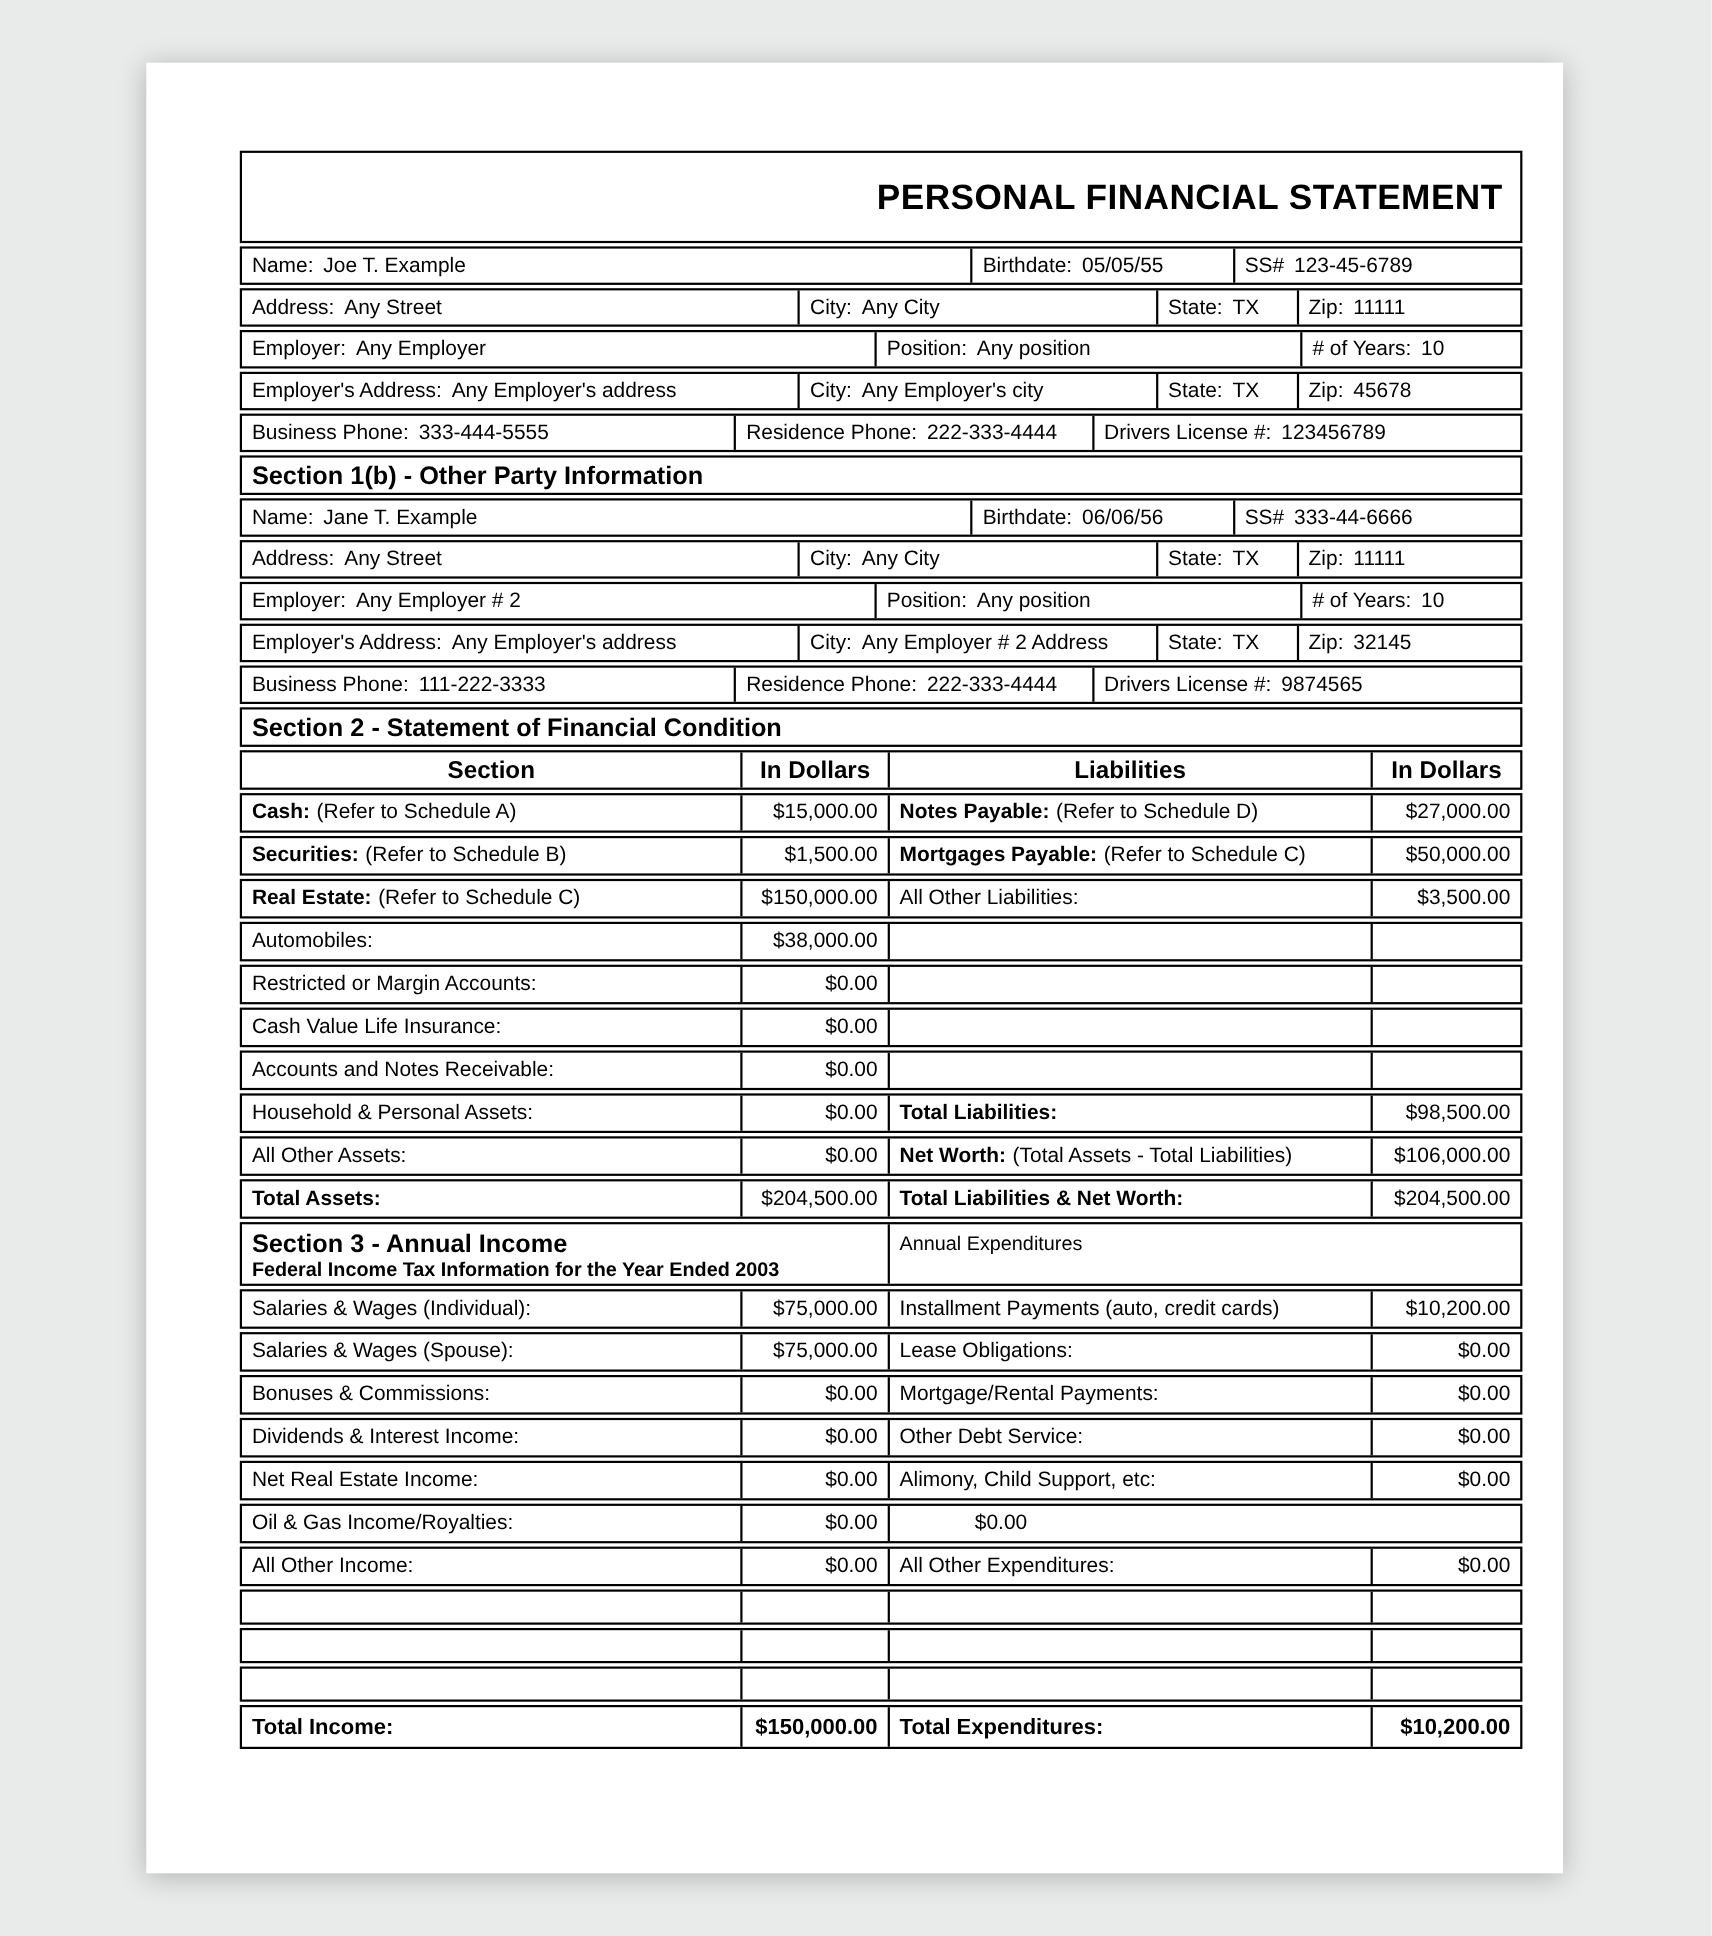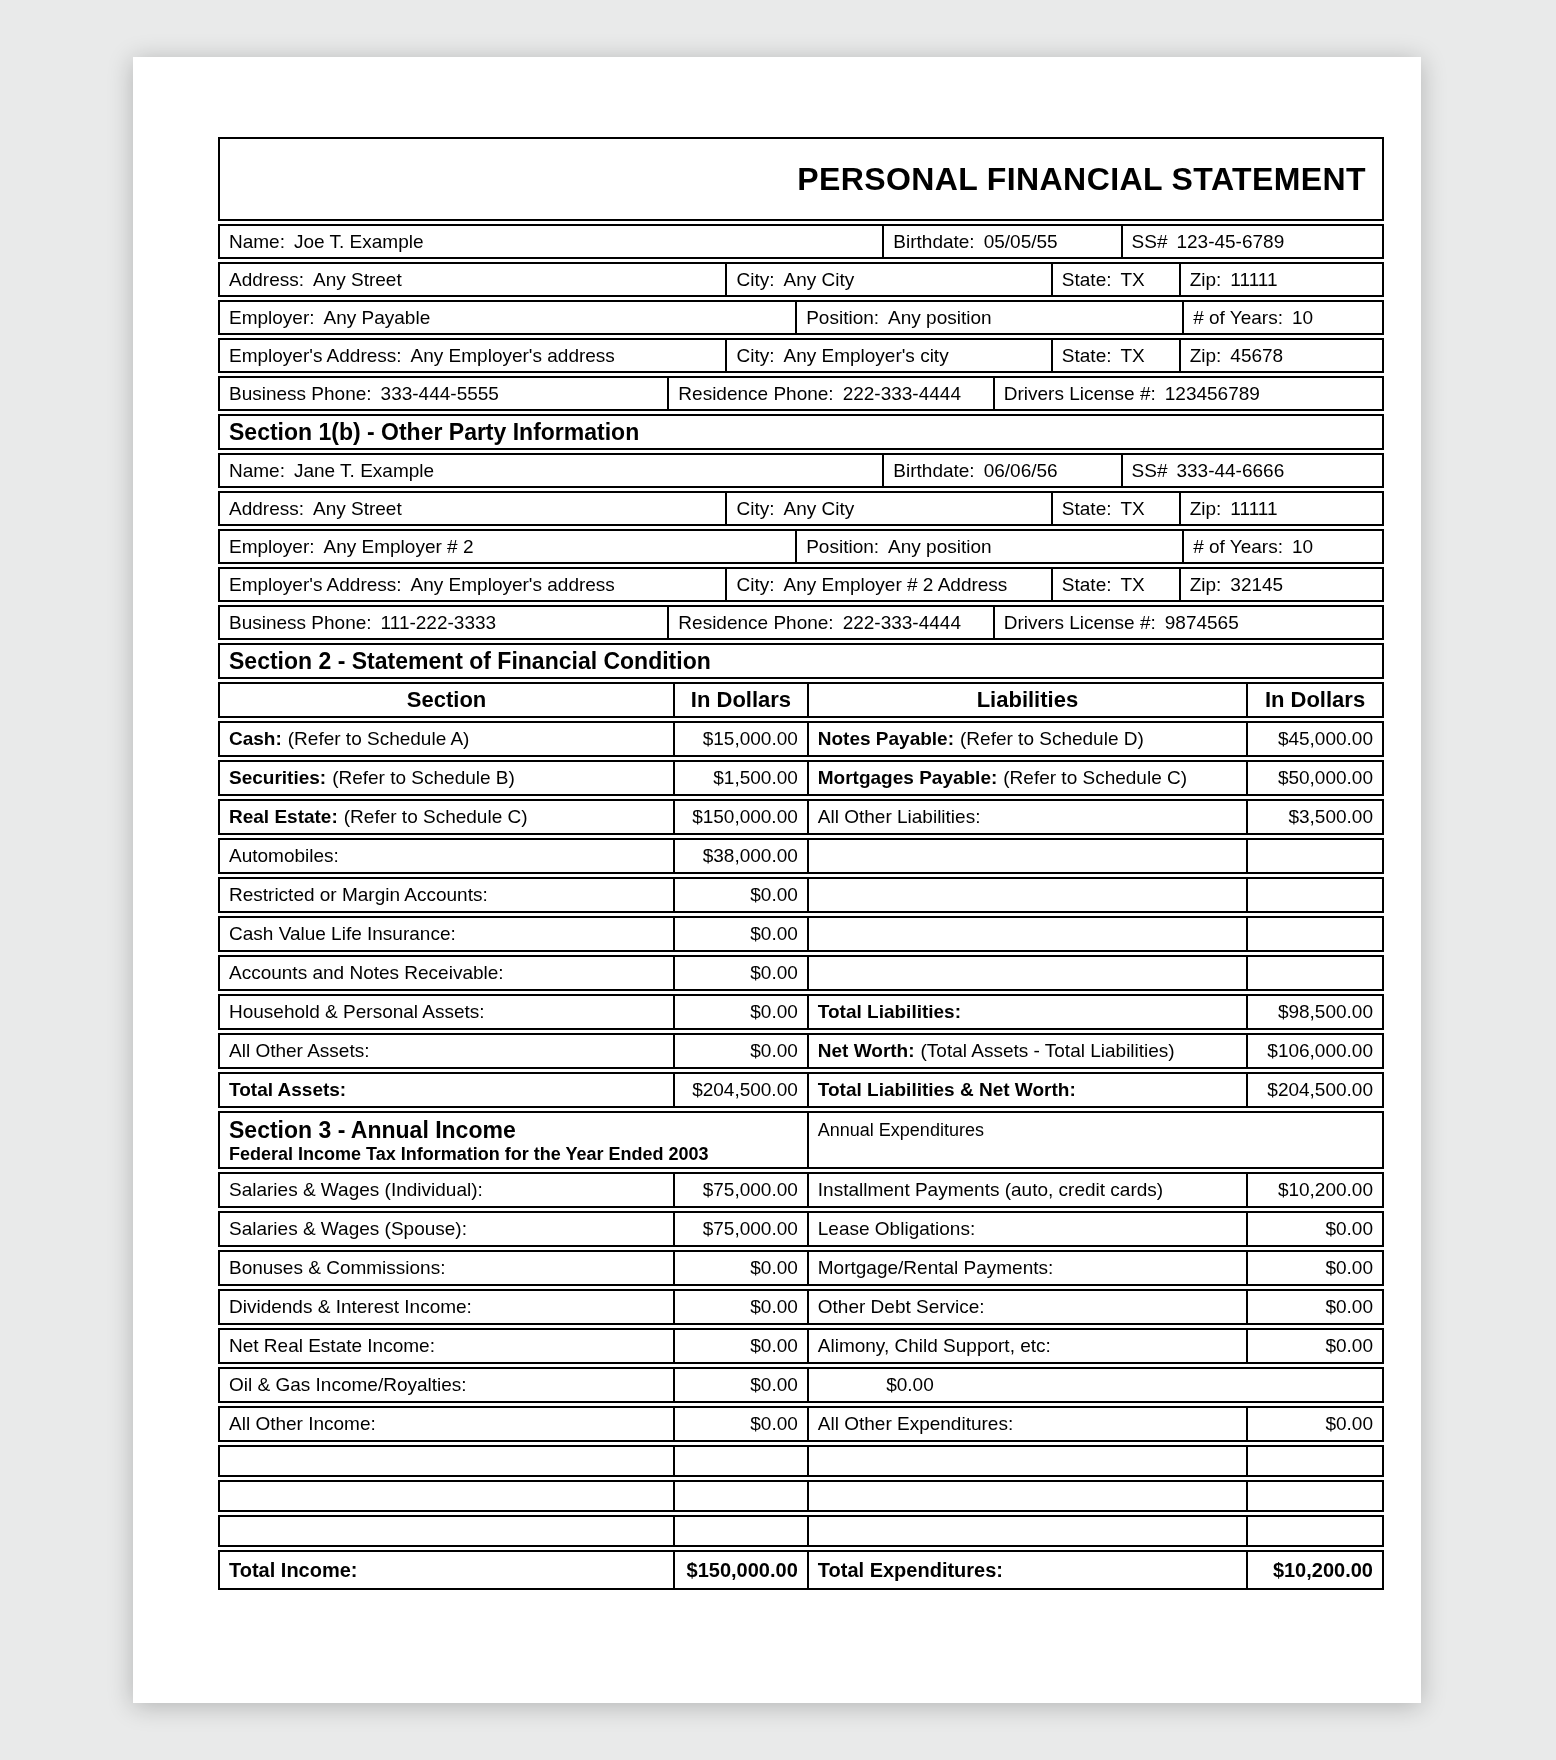"Any Payable" span.val { text: Payable -> Employer }
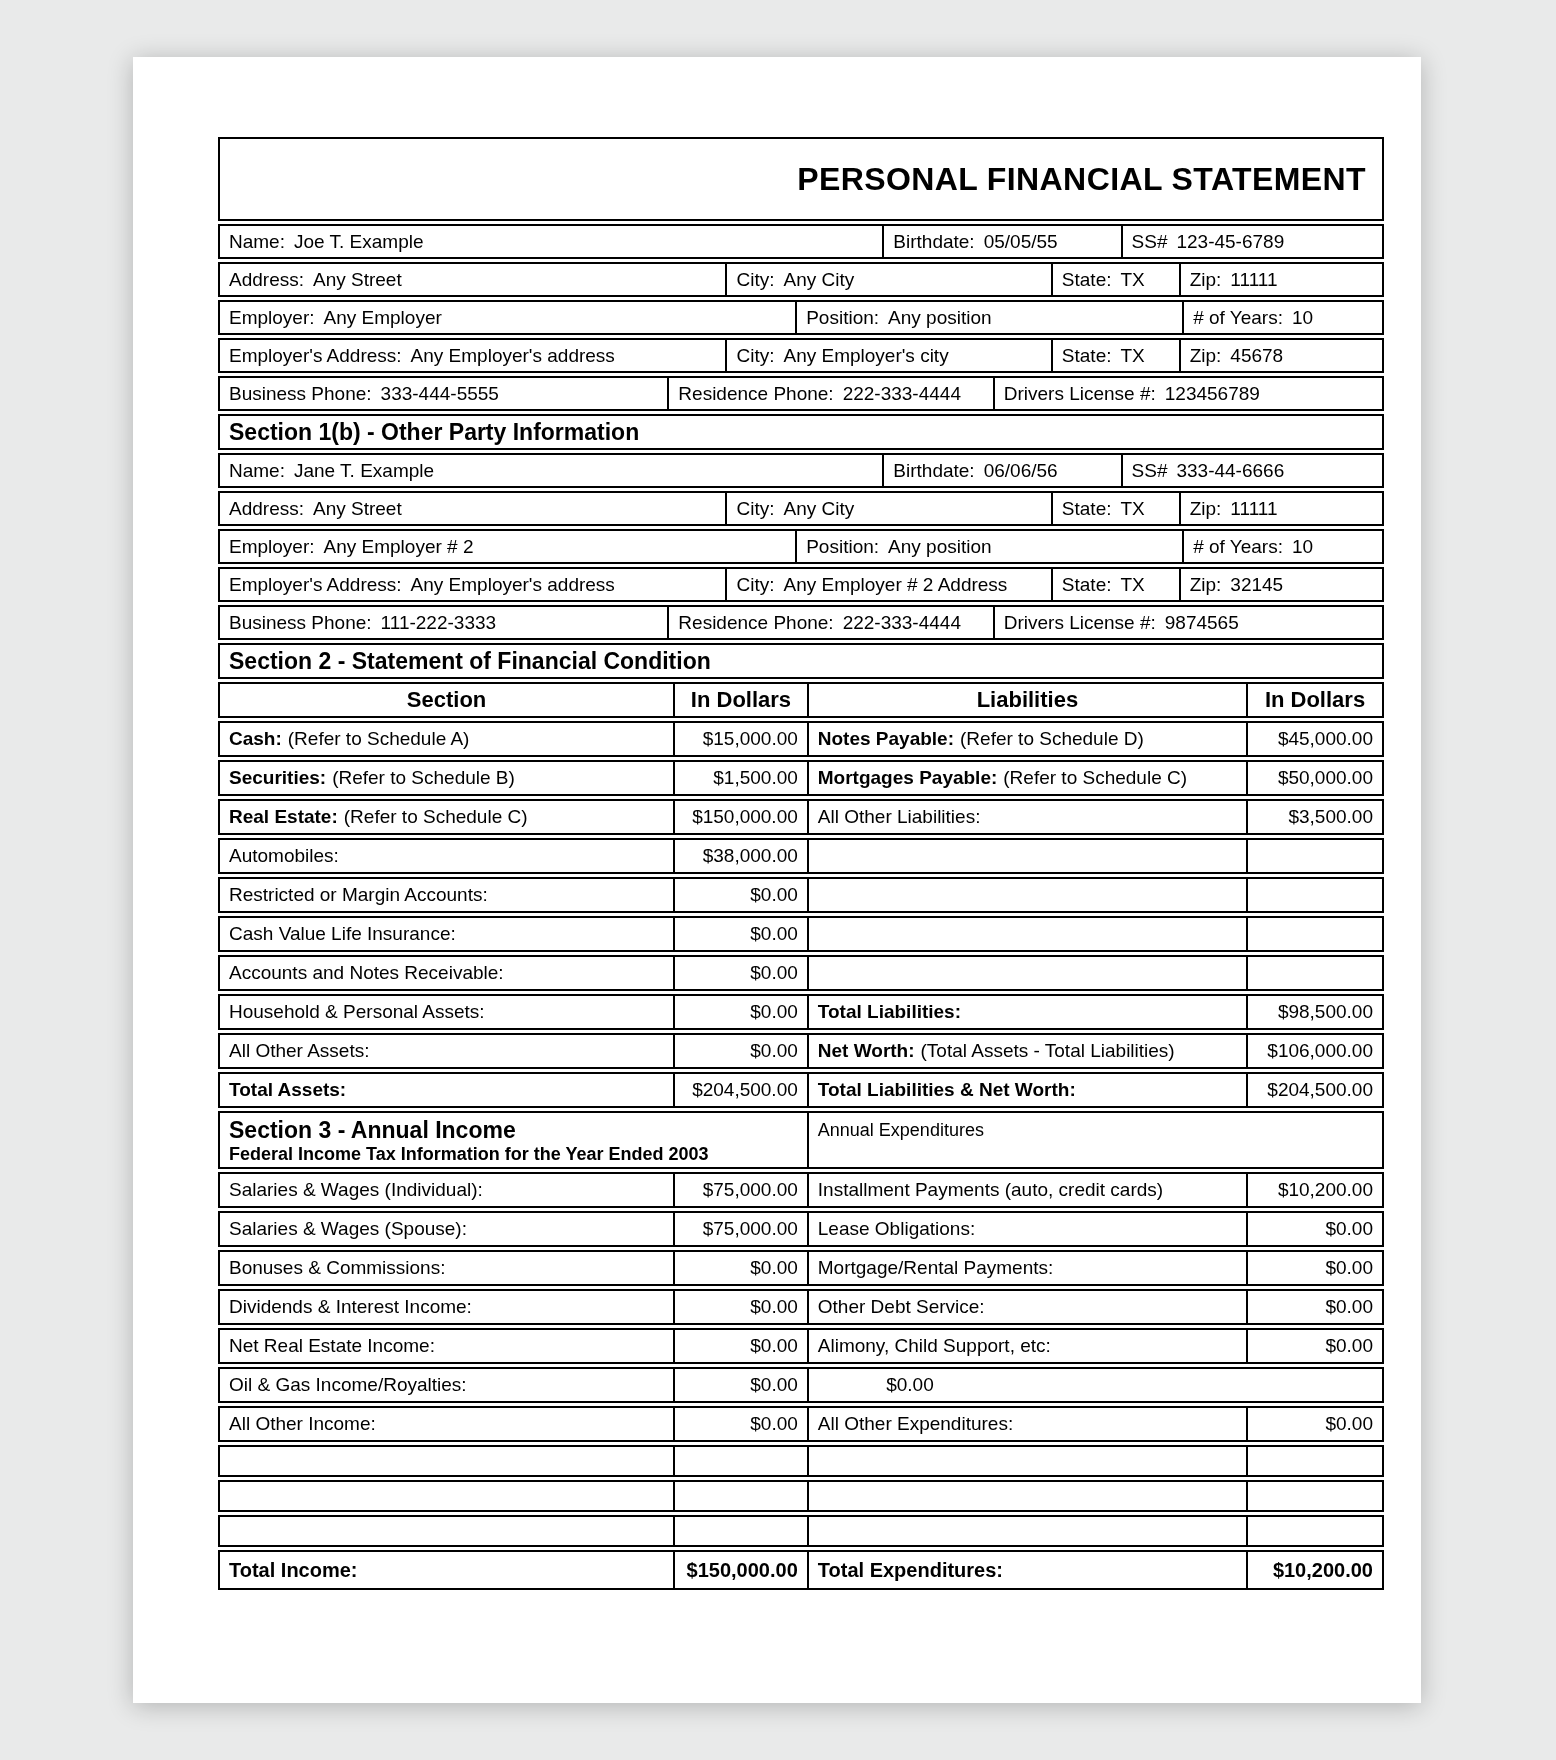"$45,000.00" div.cell { text: $45,000.00 -> $27,000.00 }
